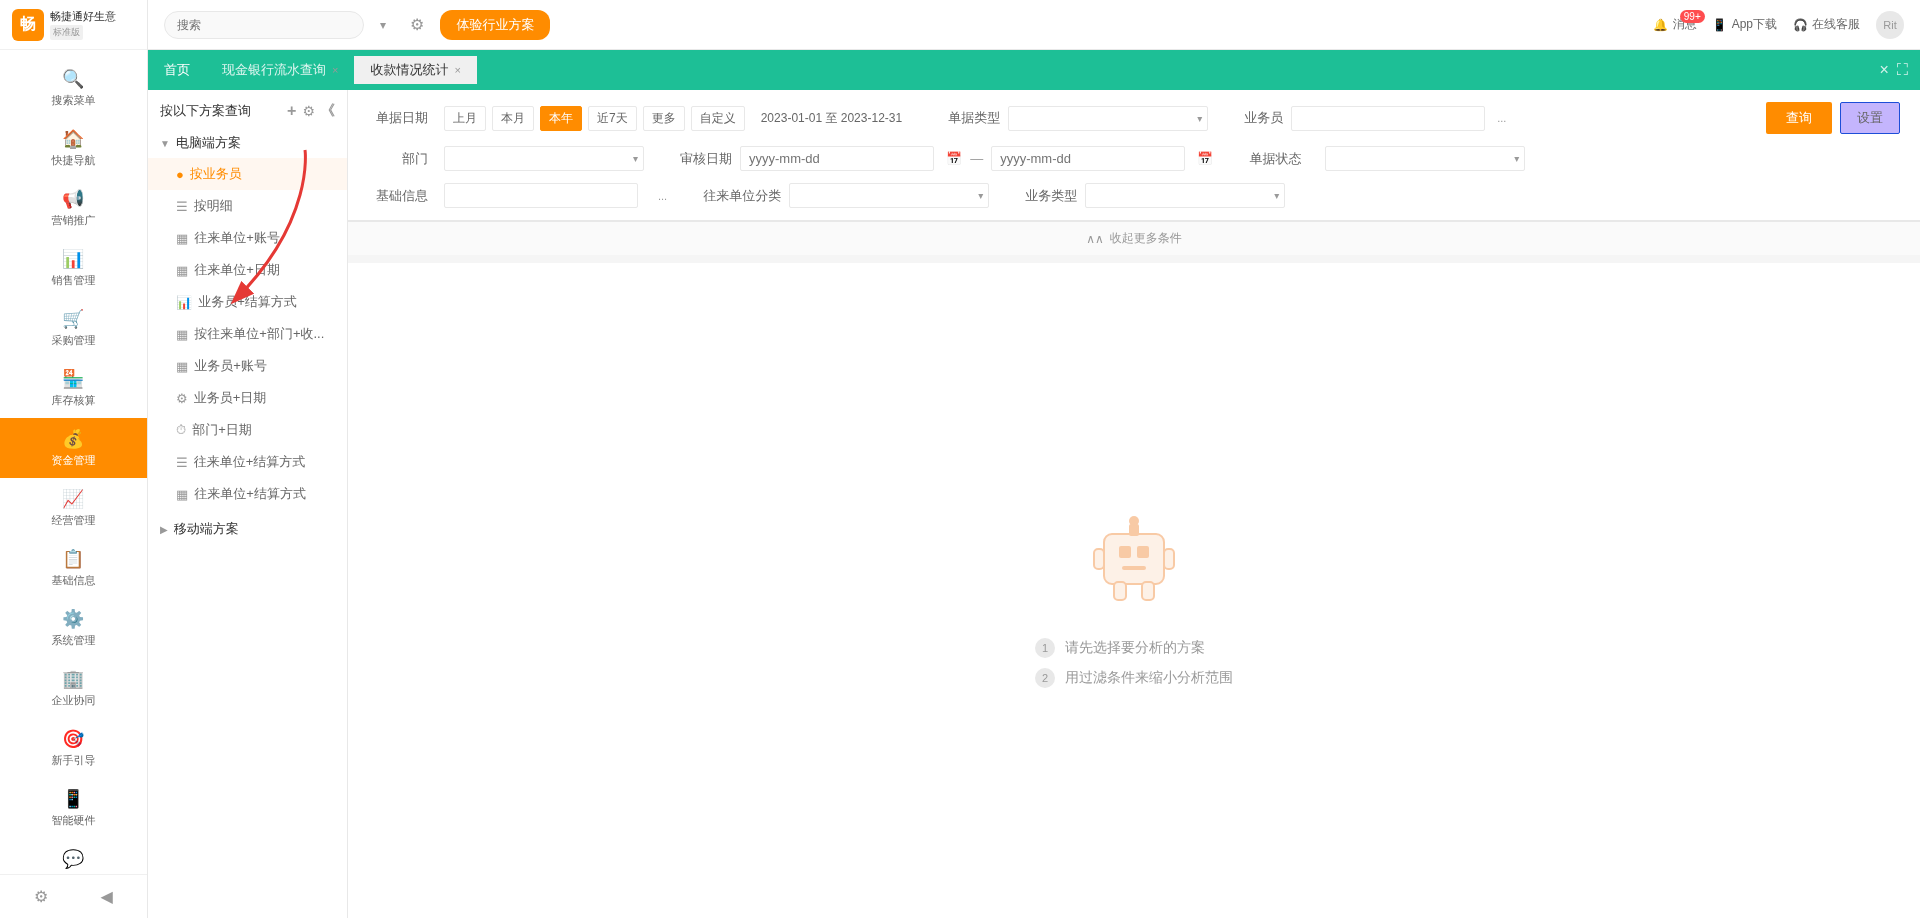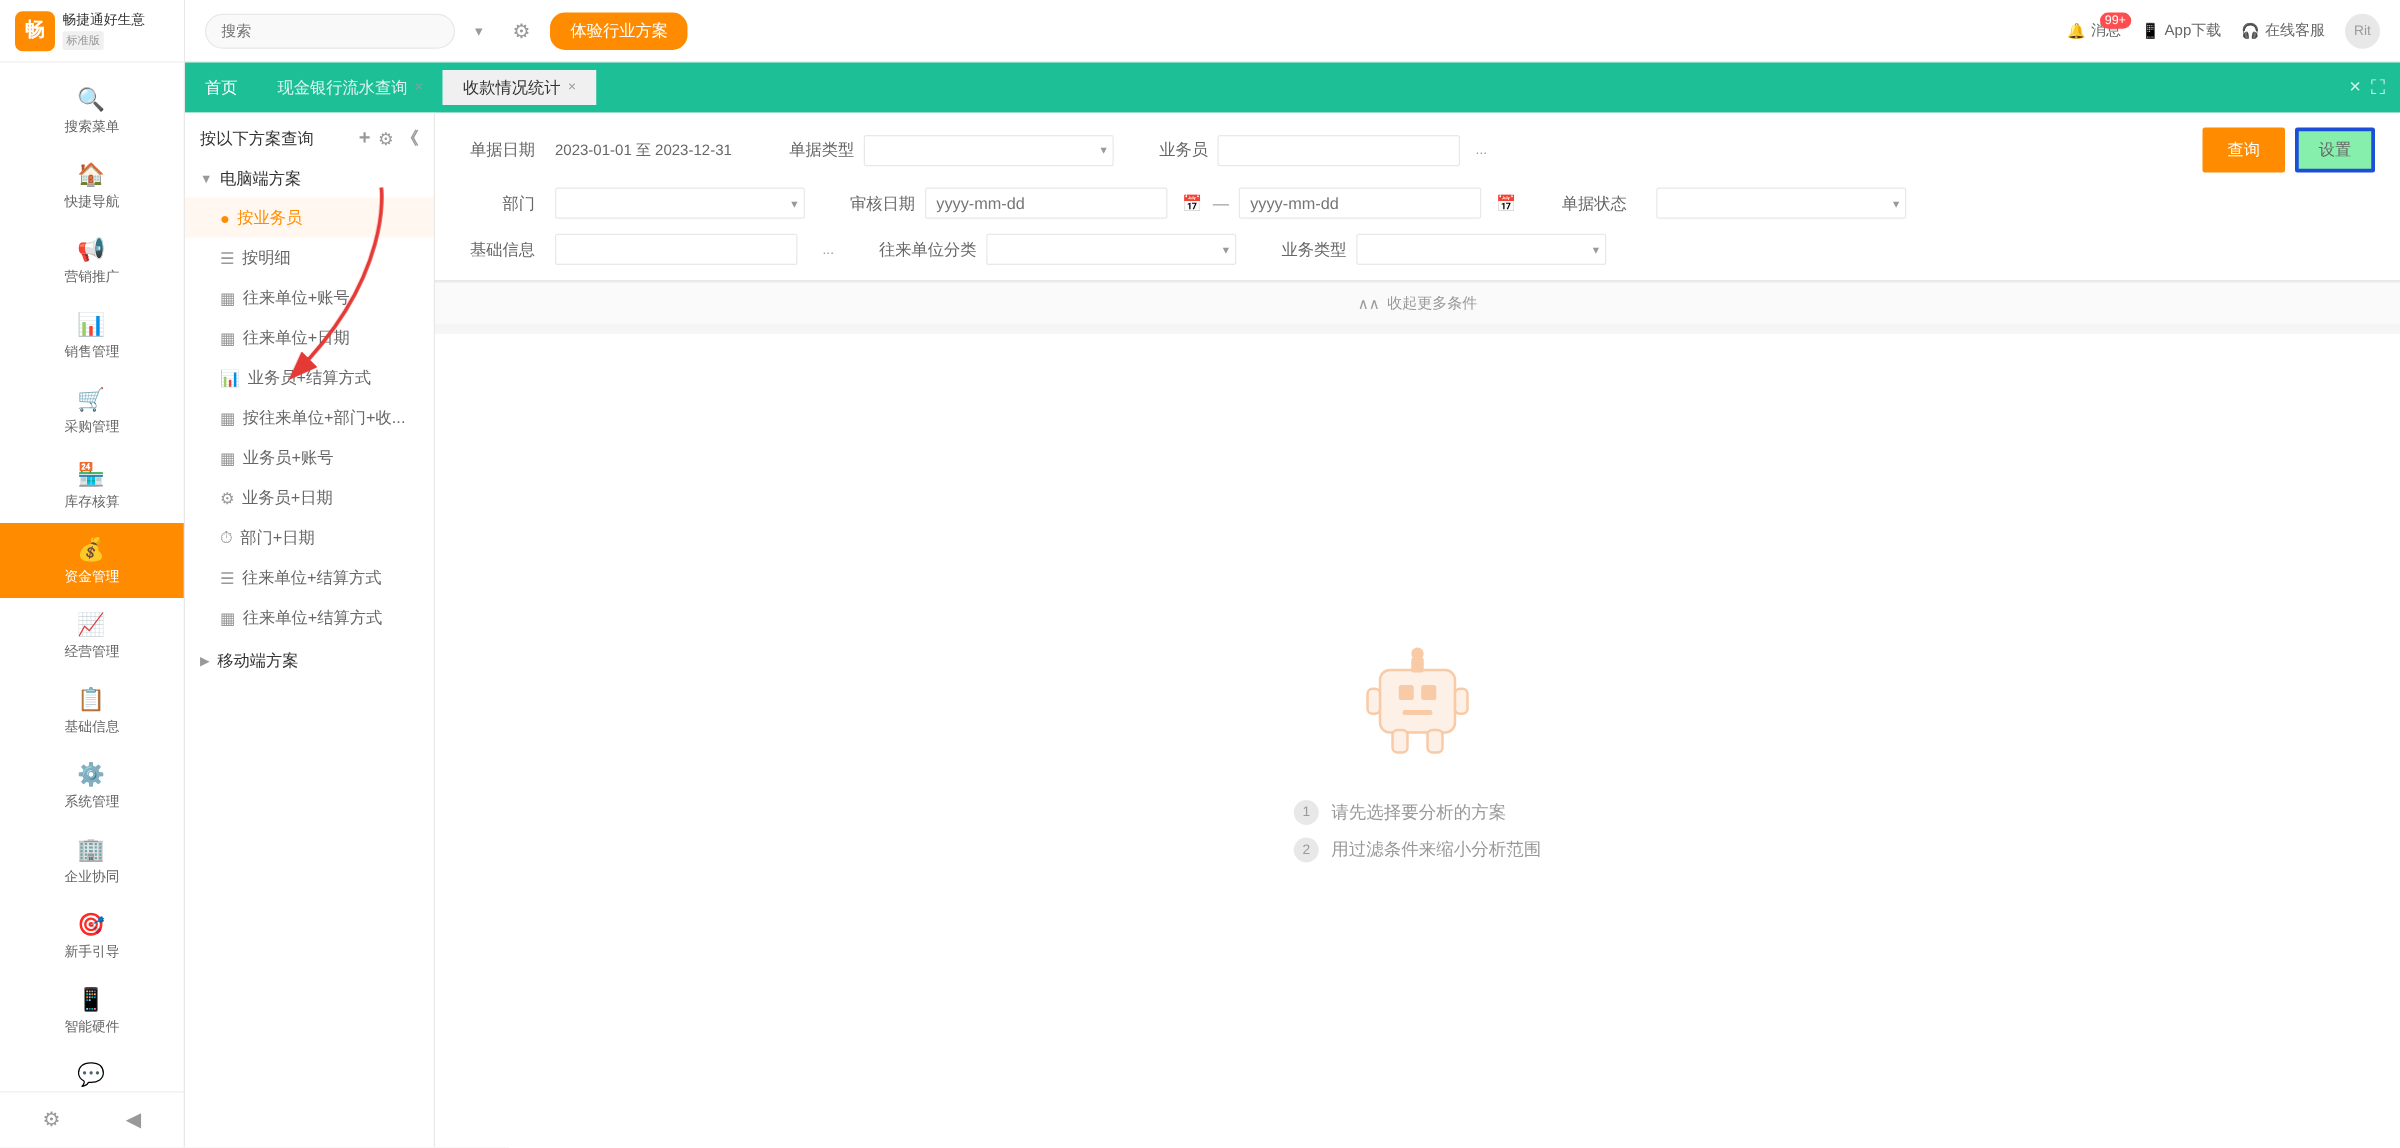"上月" div.filter-date-group { html: none -> <div> <button>上月</button> <button>本月</button> <button>本年</button> <button>近7天</button> <button>更多</button> <button>自定义</button> </div> }
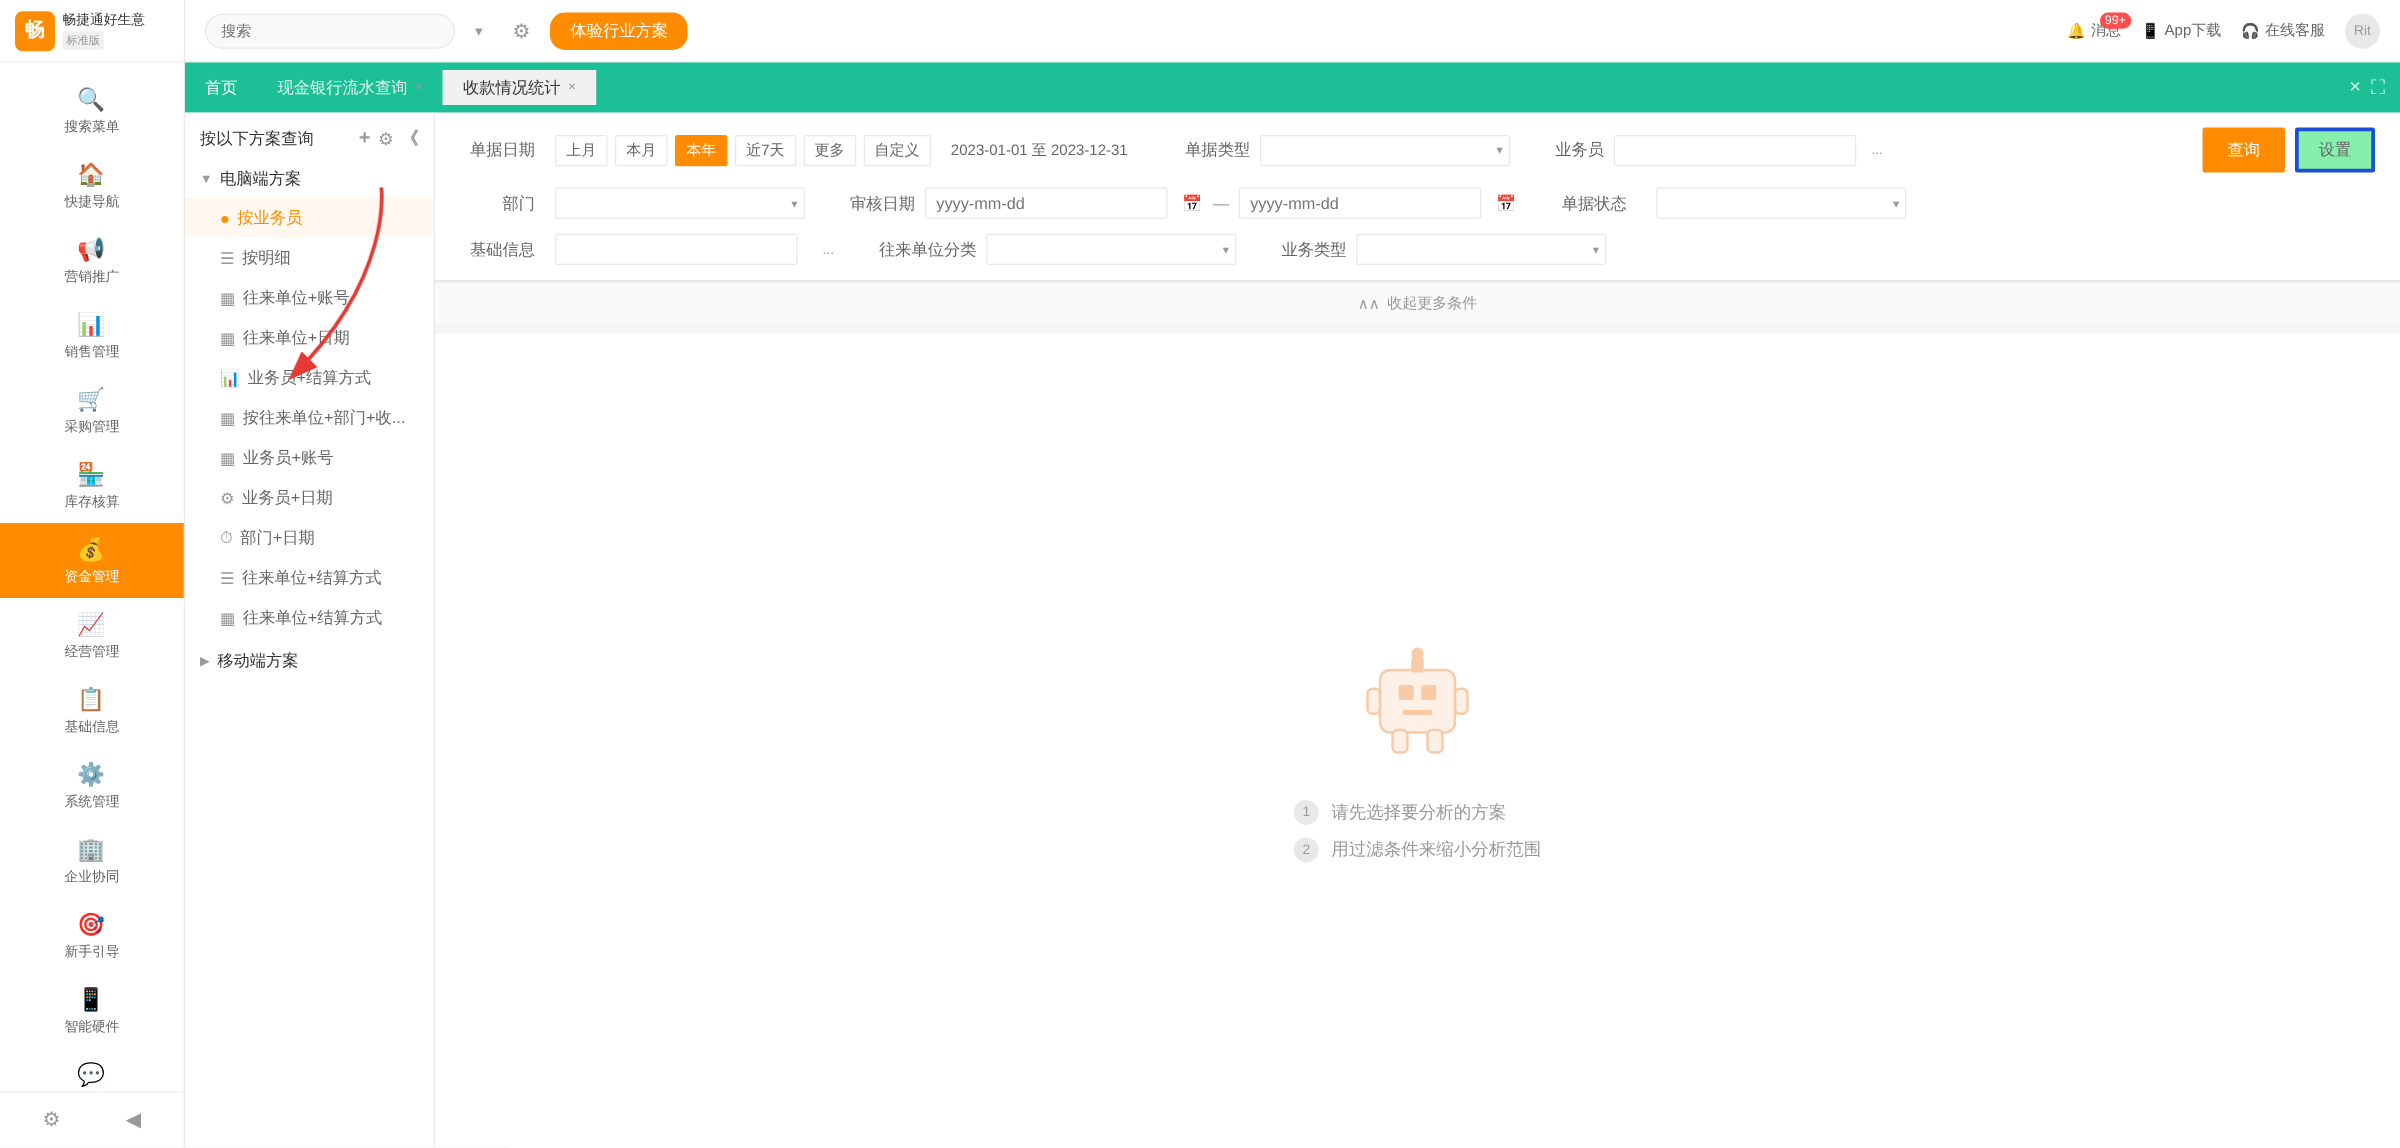"设置" .setting-btn { background: #86efac -> #c4b5fd; border: 3px solid #1d4ed8 -> 1px solid #1d4ed8 }
